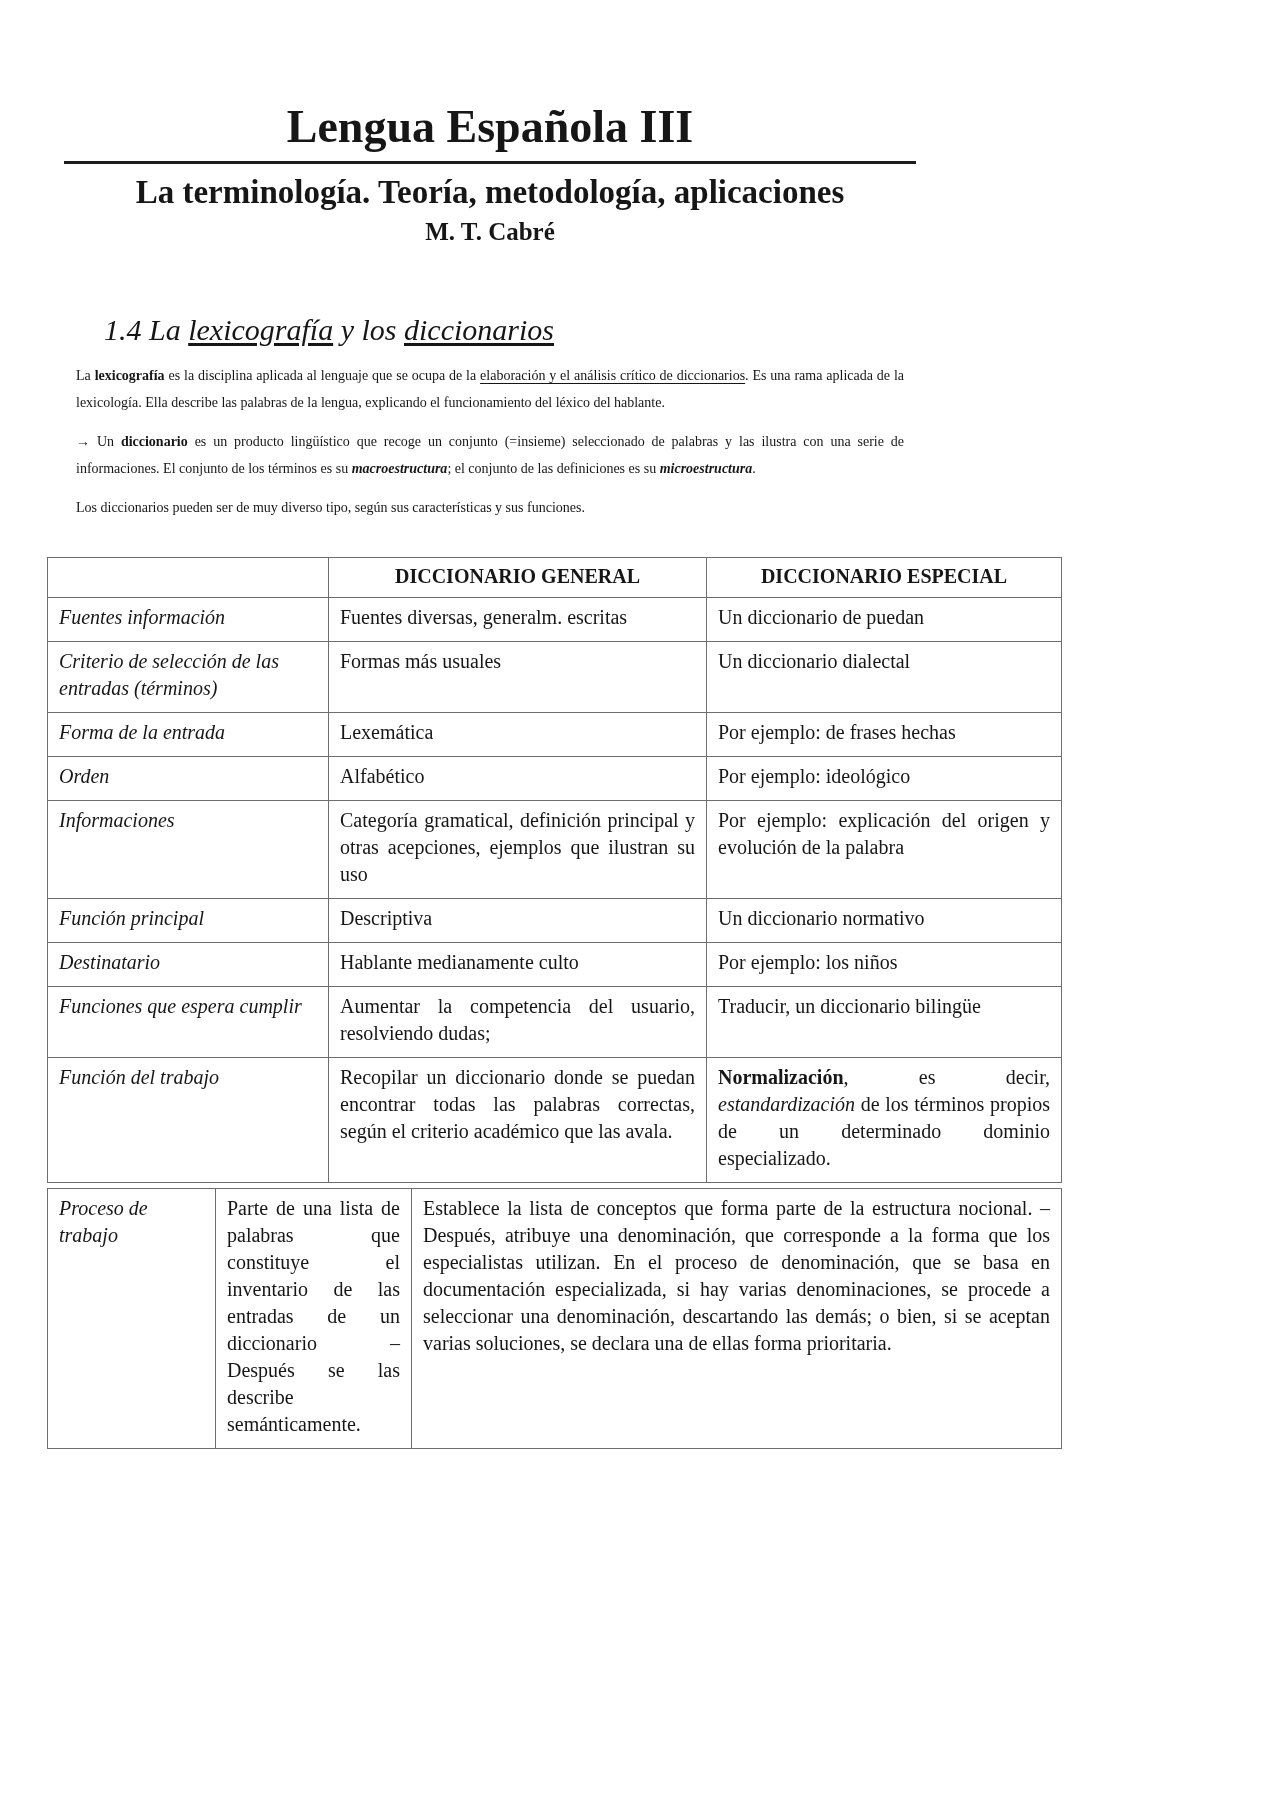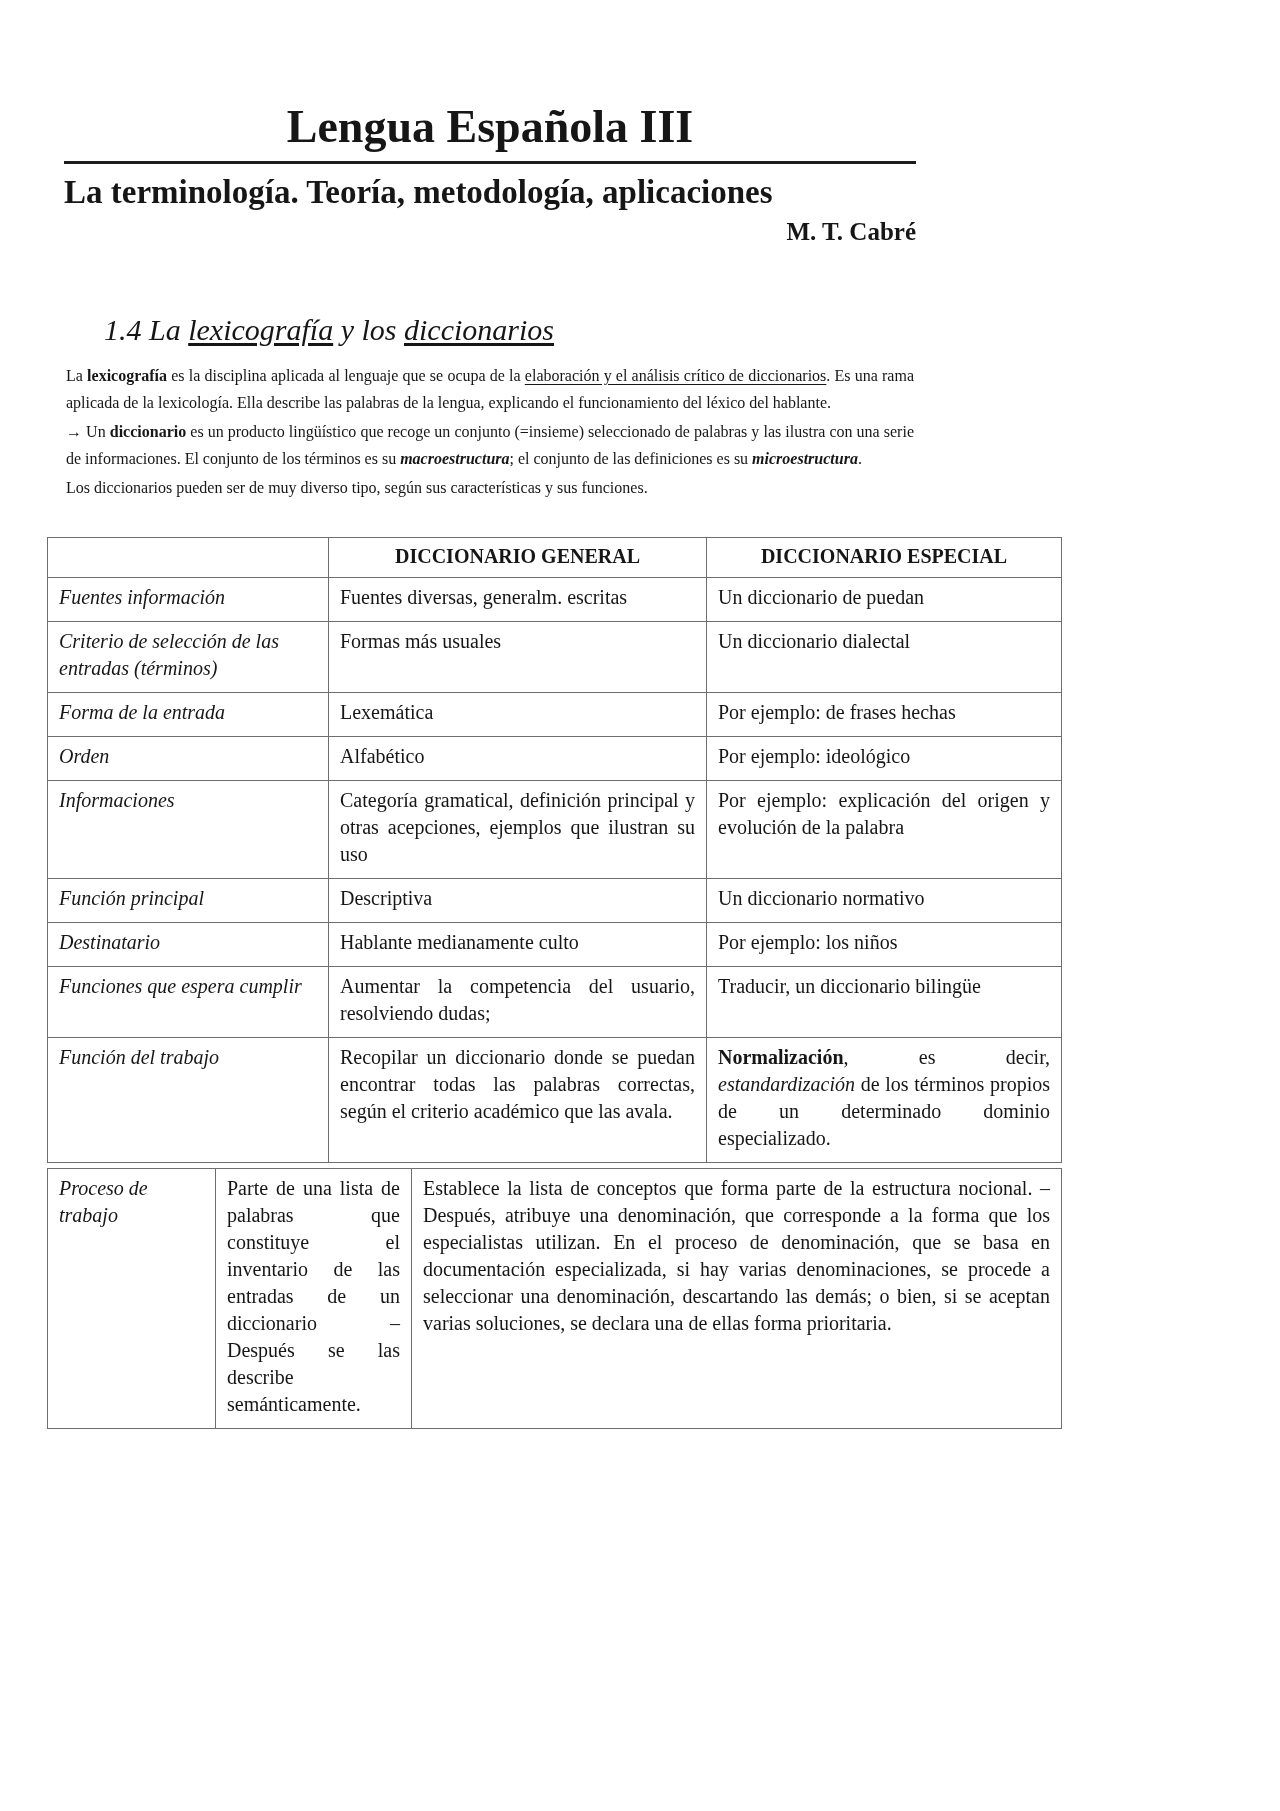"La terminología. Teoría, metodología," .doc-subtitle { text-align: none -> center }
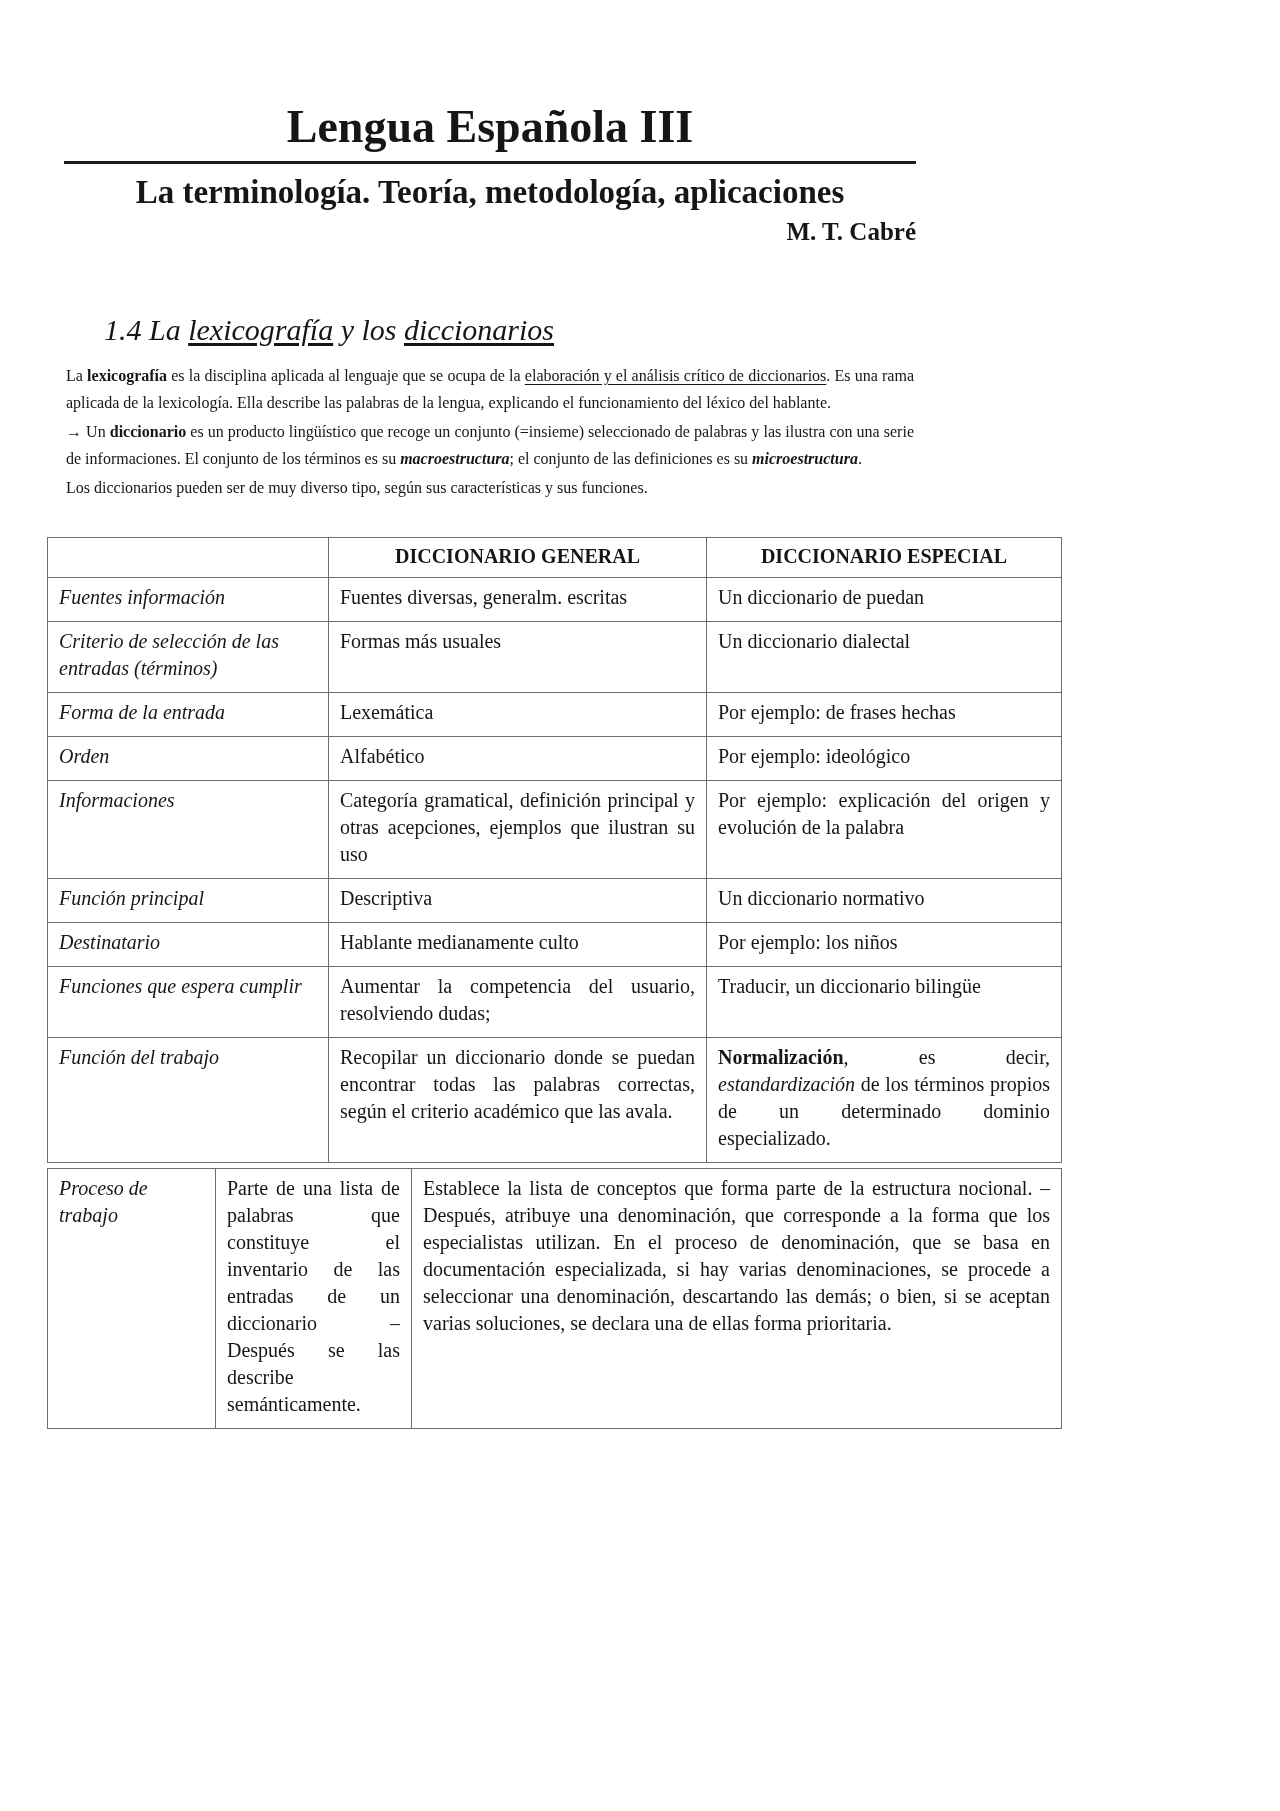"M. T. Cabré" .doc-author { text-align: right -> center }
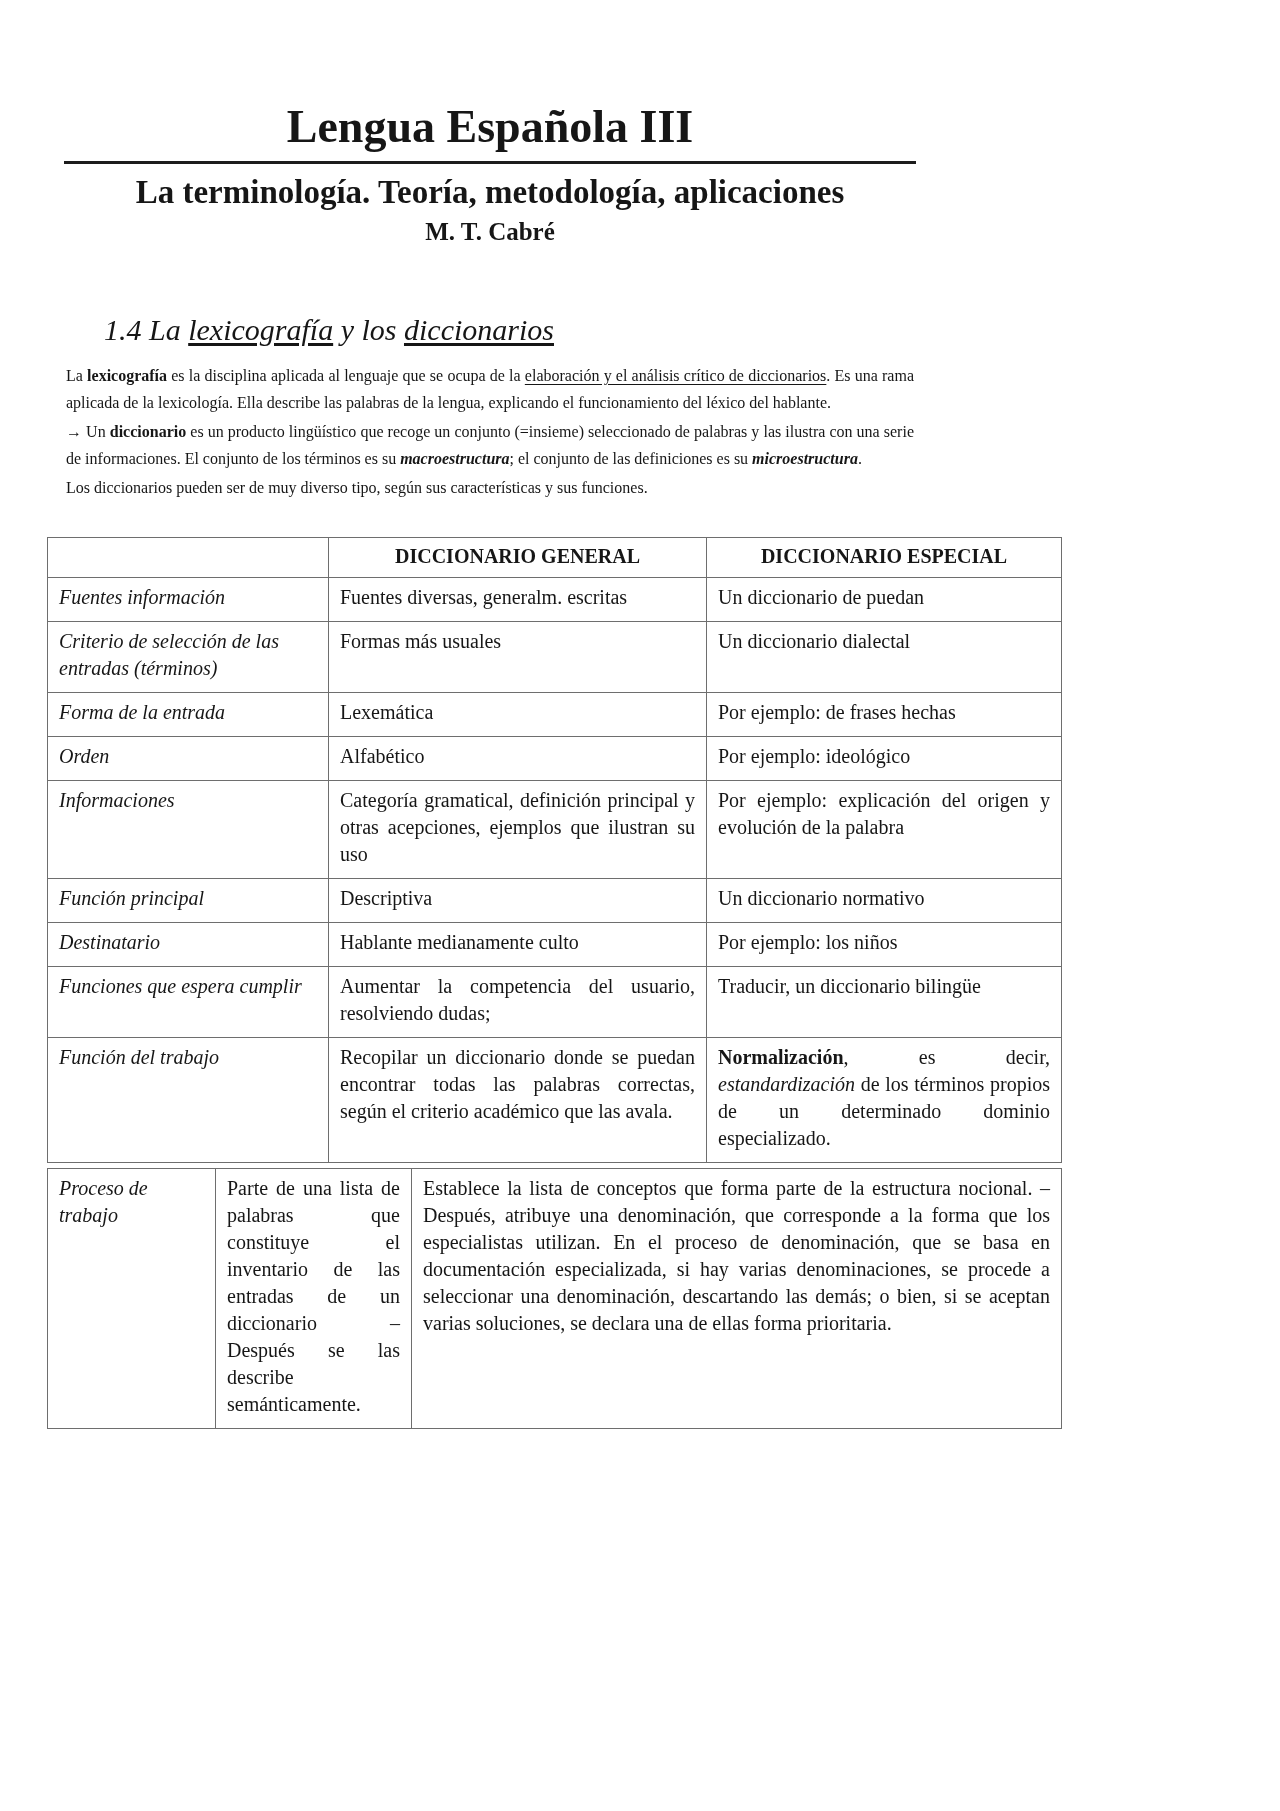"La lexicografía es la disciplina" .body-text { font-size: 16px -> 14px; margin: 2px -> 12px }
